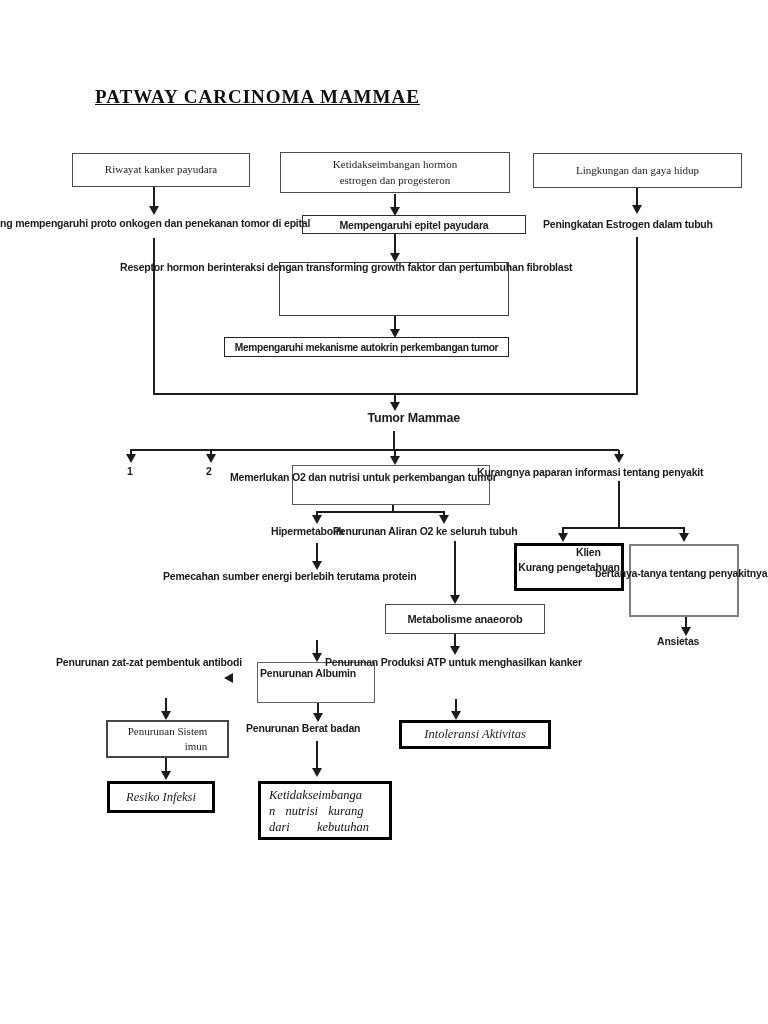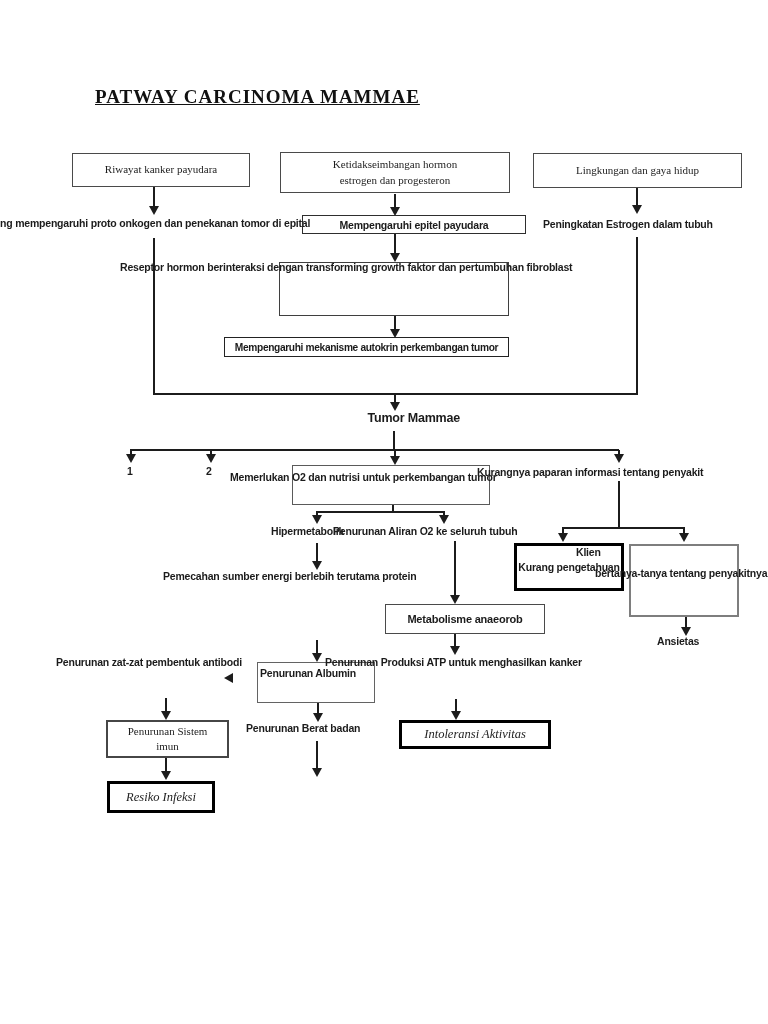"Penurunan Sistem" .darkb { text-align: none -> right }
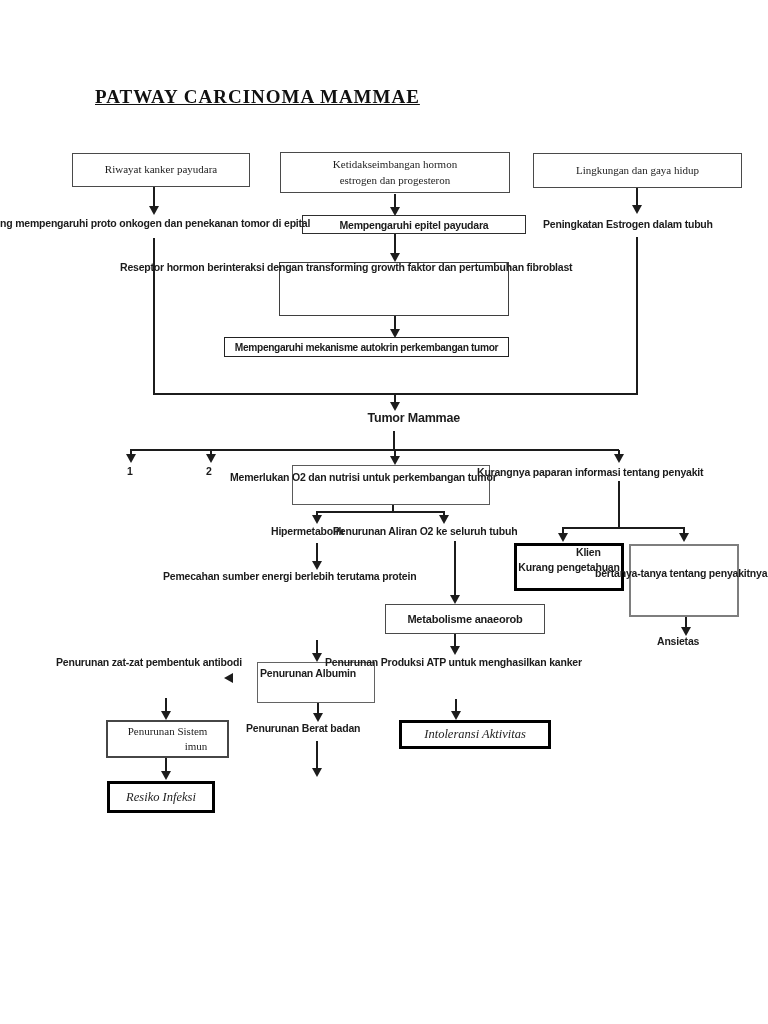"Ketidakseimbanga" div.box { html: none -> <div> <div>Ketidakseimbanga</div> <div>n nutrisi kurang</div> <div>dari kebutuhan</div> <div>tubuh</div> </div> }
